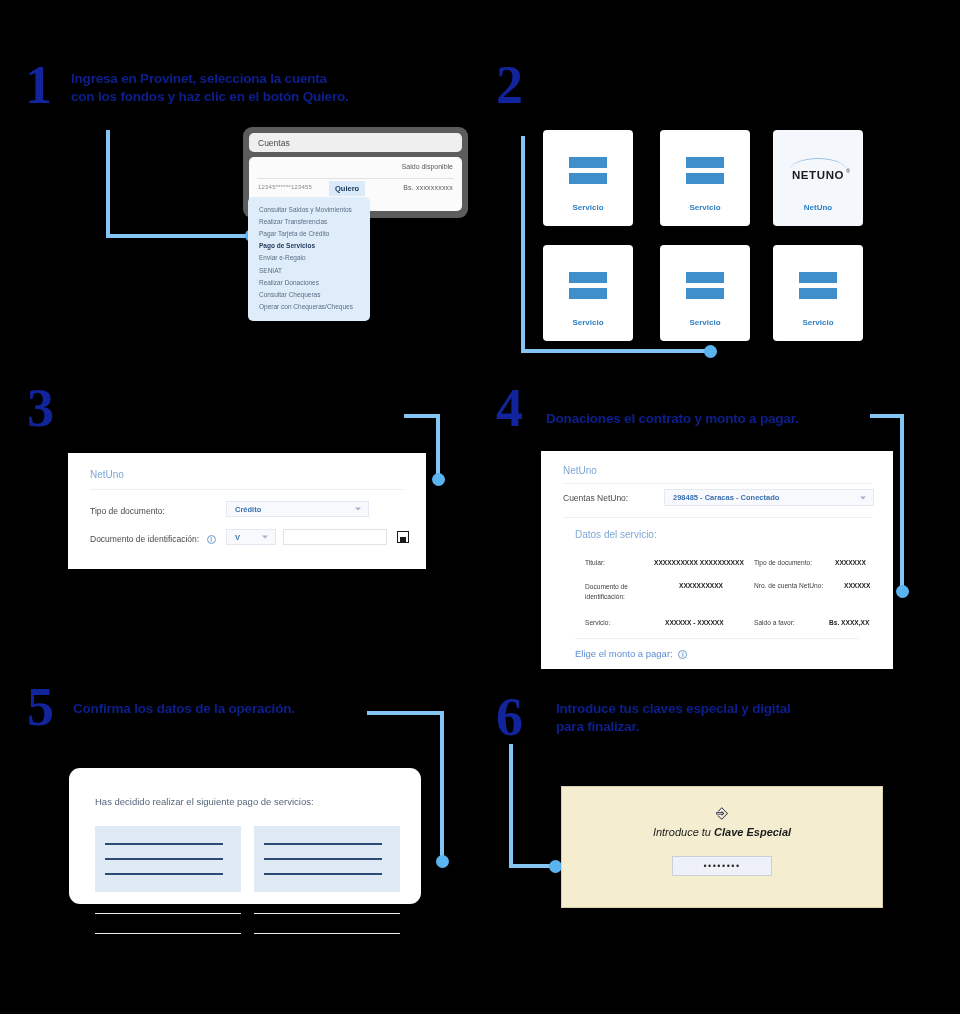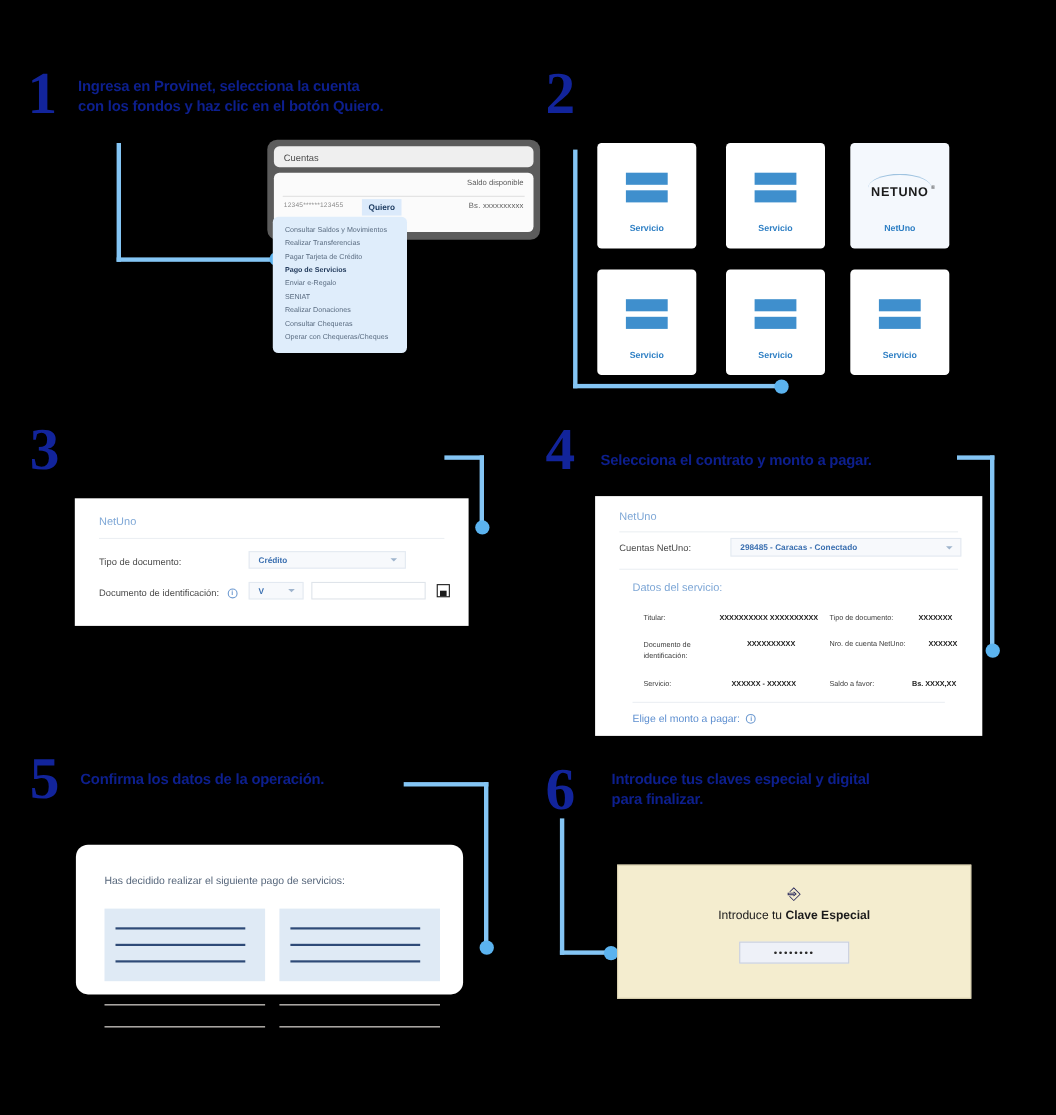"Cuentas" .device { width: 248px -> 225px }
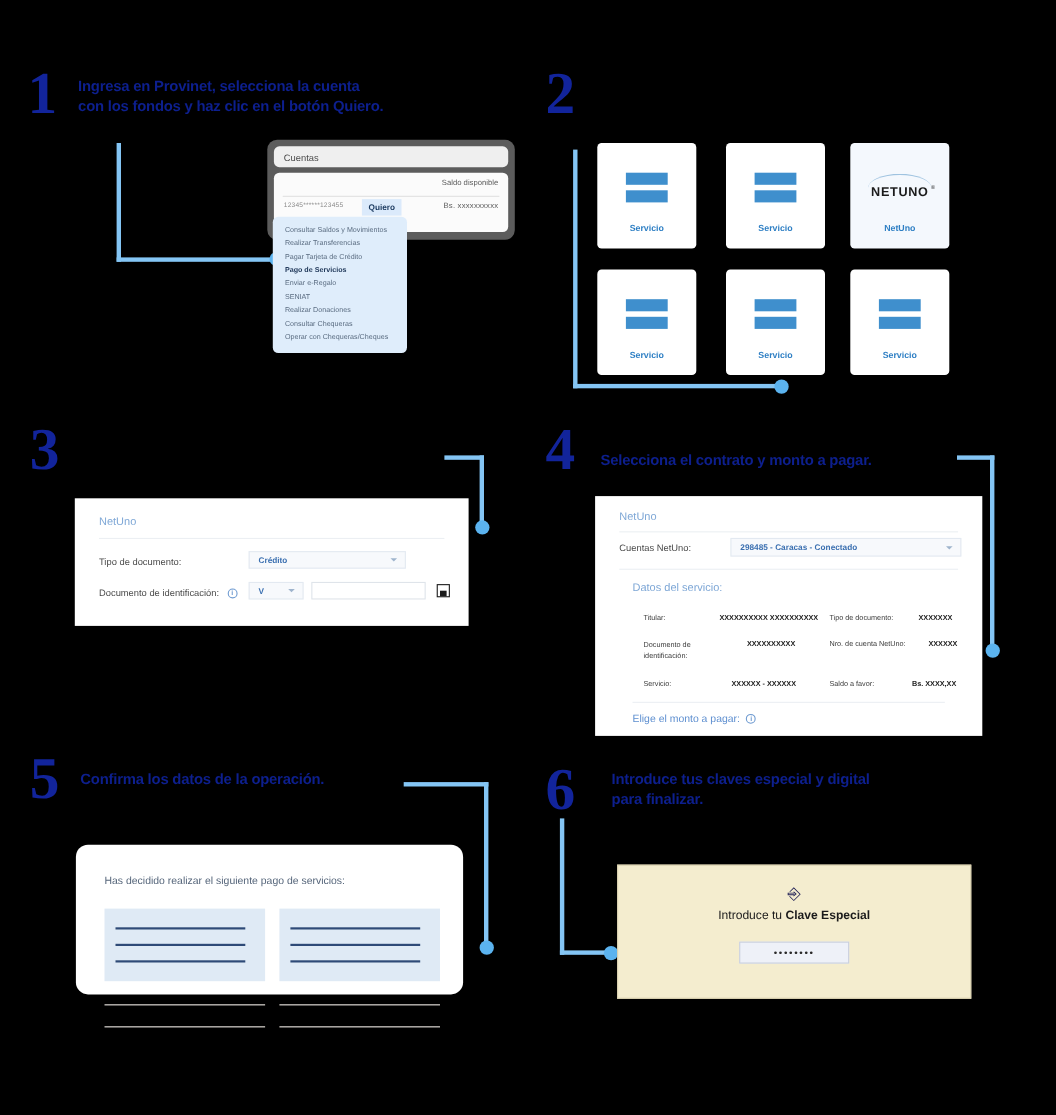"Selecciona el contrato y monto" div.step-title { text: Selecciona -> Donaciones }
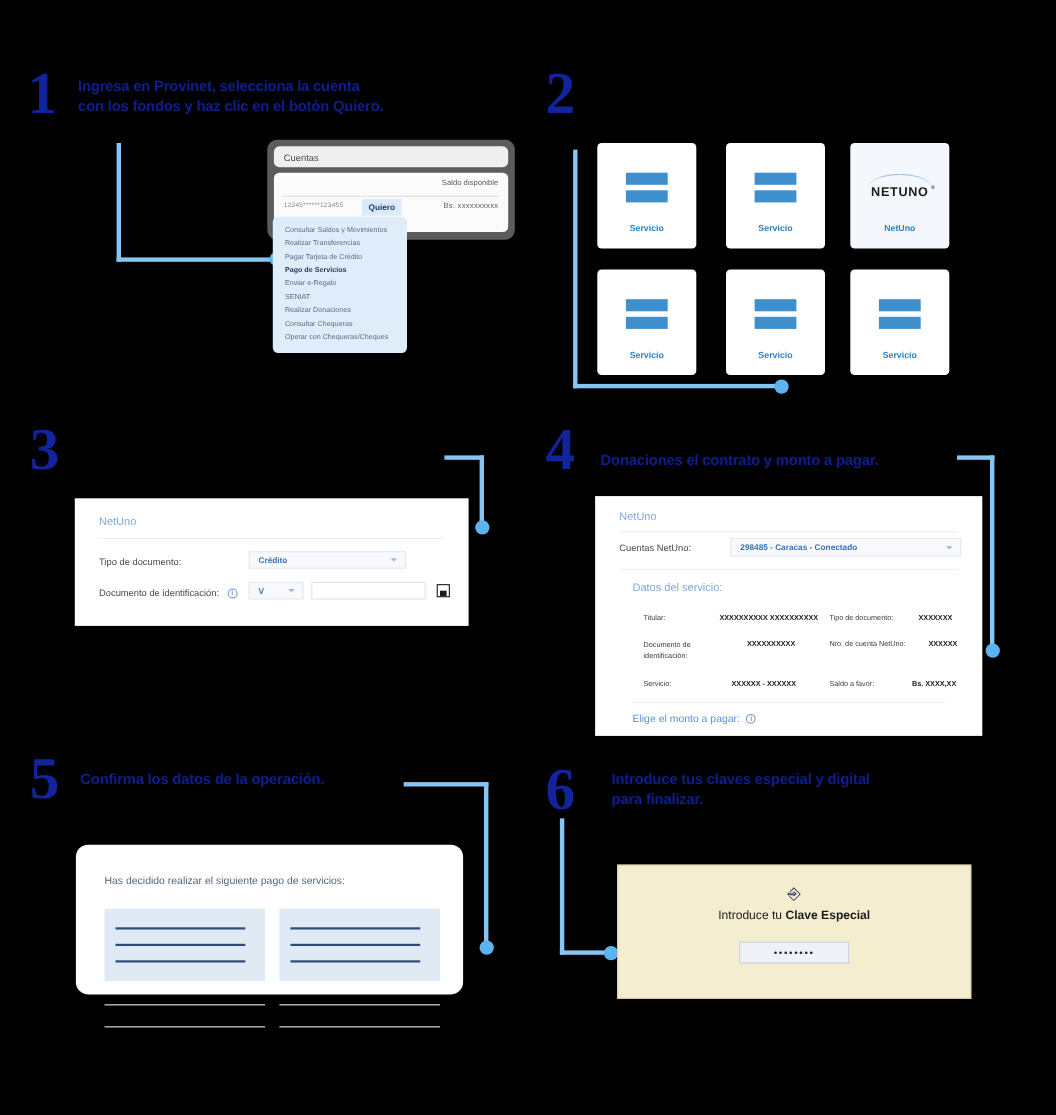"Introduce tu Clave Especial" .p6-text { font-style: none -> italic }
